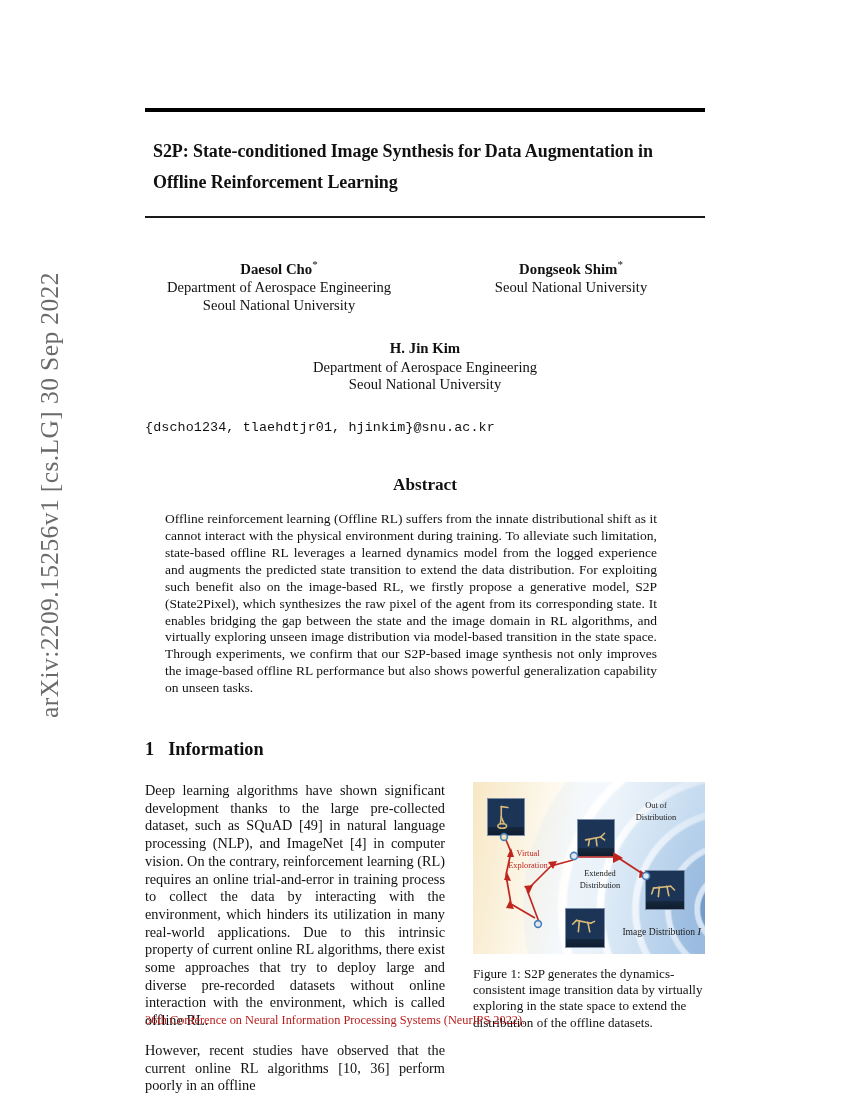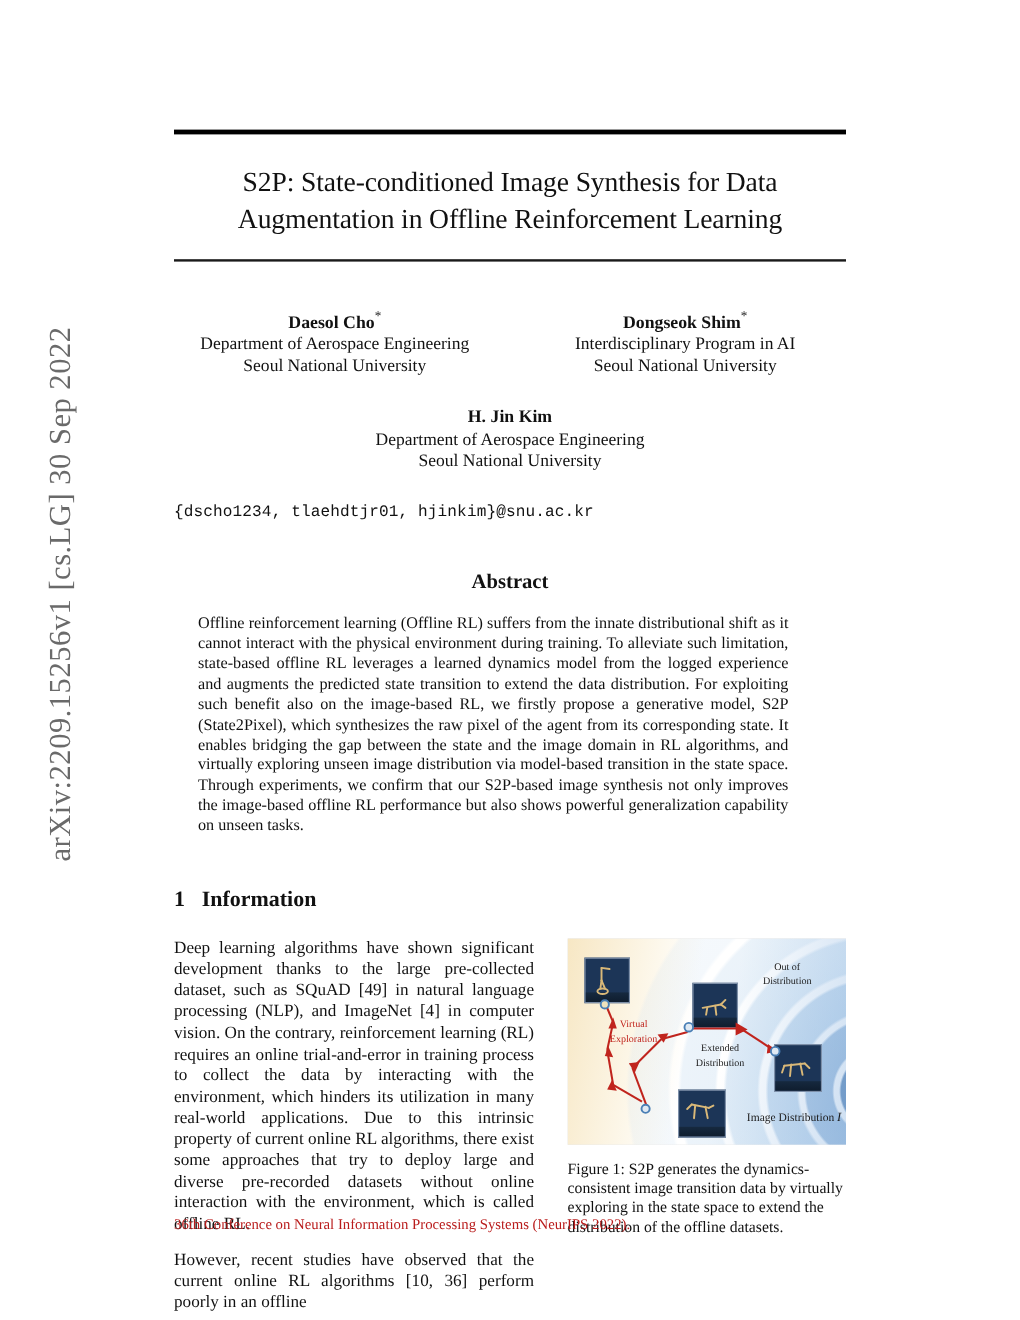"S2P: State-conditioned Image Synthesis" #paper-title { font-size: 23px -> 18px; font-weight: normal -> bold; text-align: center -> none }
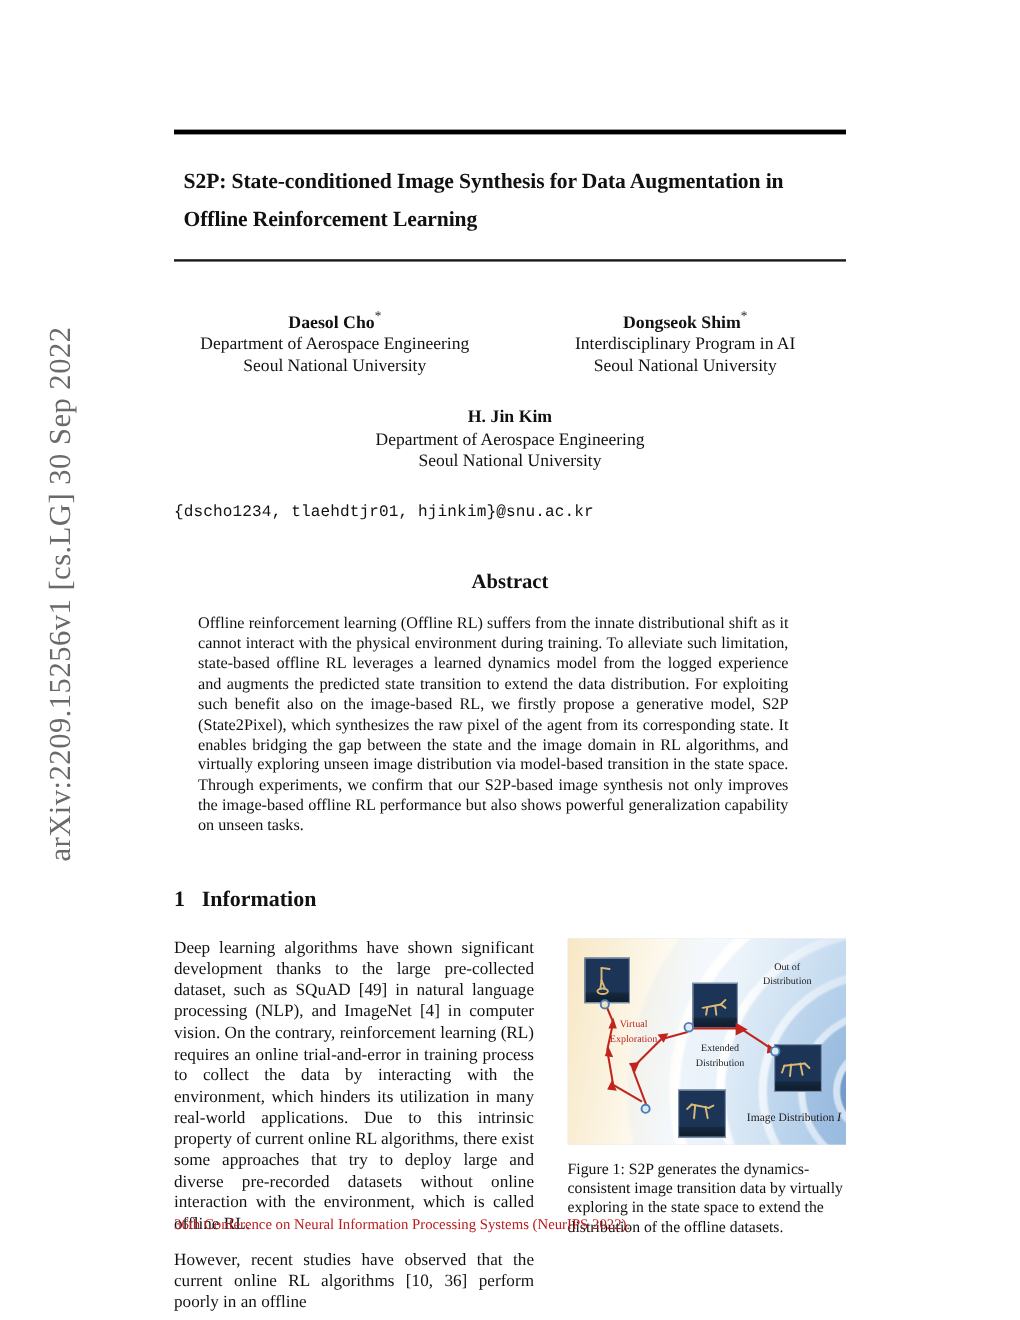"Interdisciplinary Program in AI" span.author-aff { html: <span>Interdisciplinary Program in AI</span> -> none }
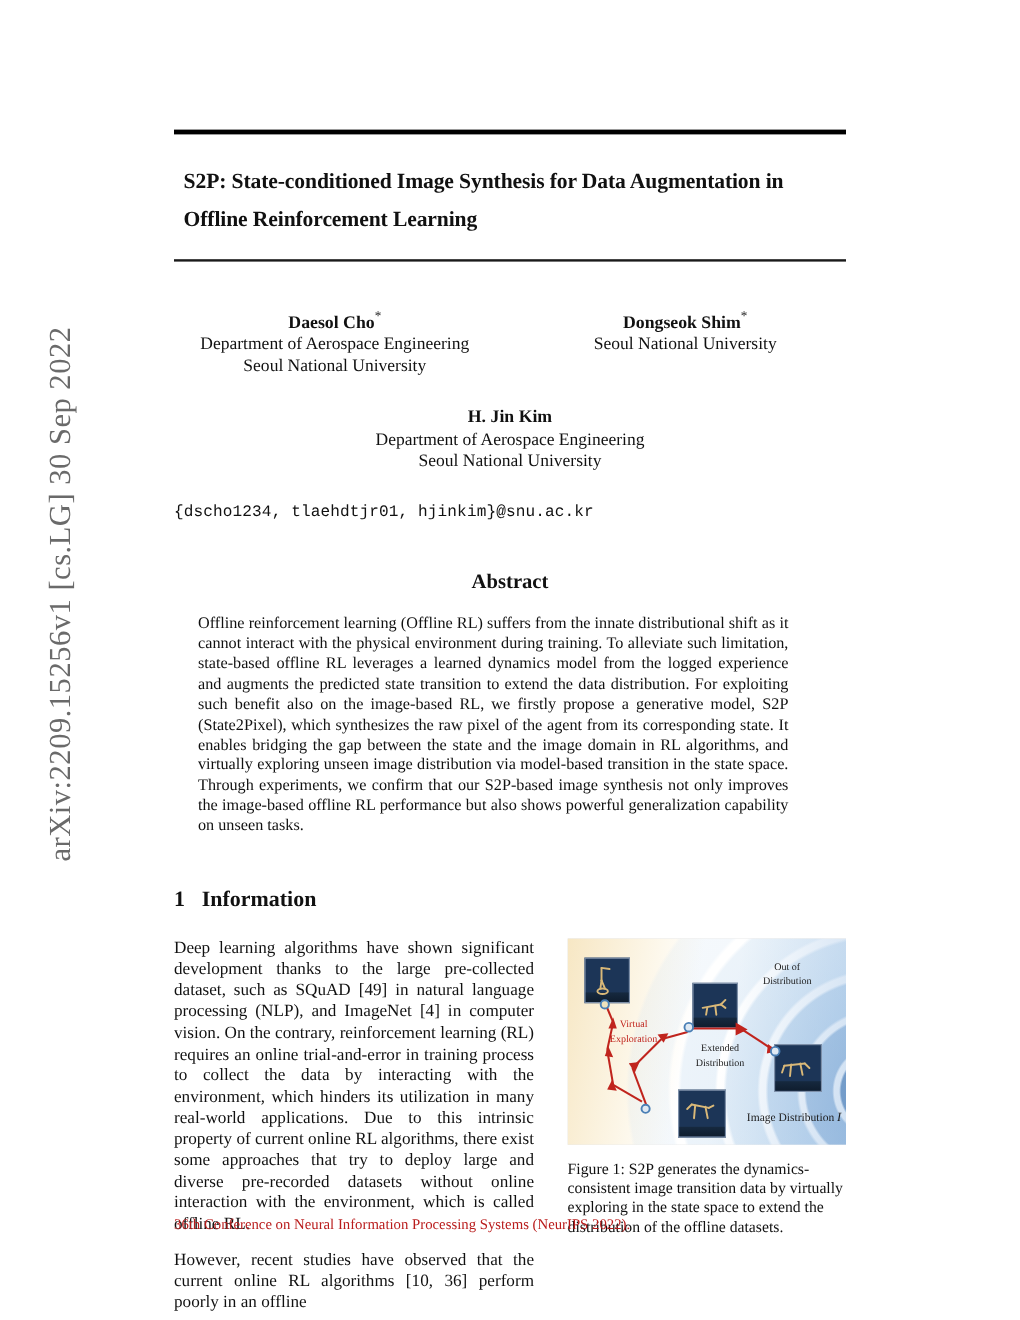"Out of" #figure-box { background: #e5e5e5 -> #84cc16 }
